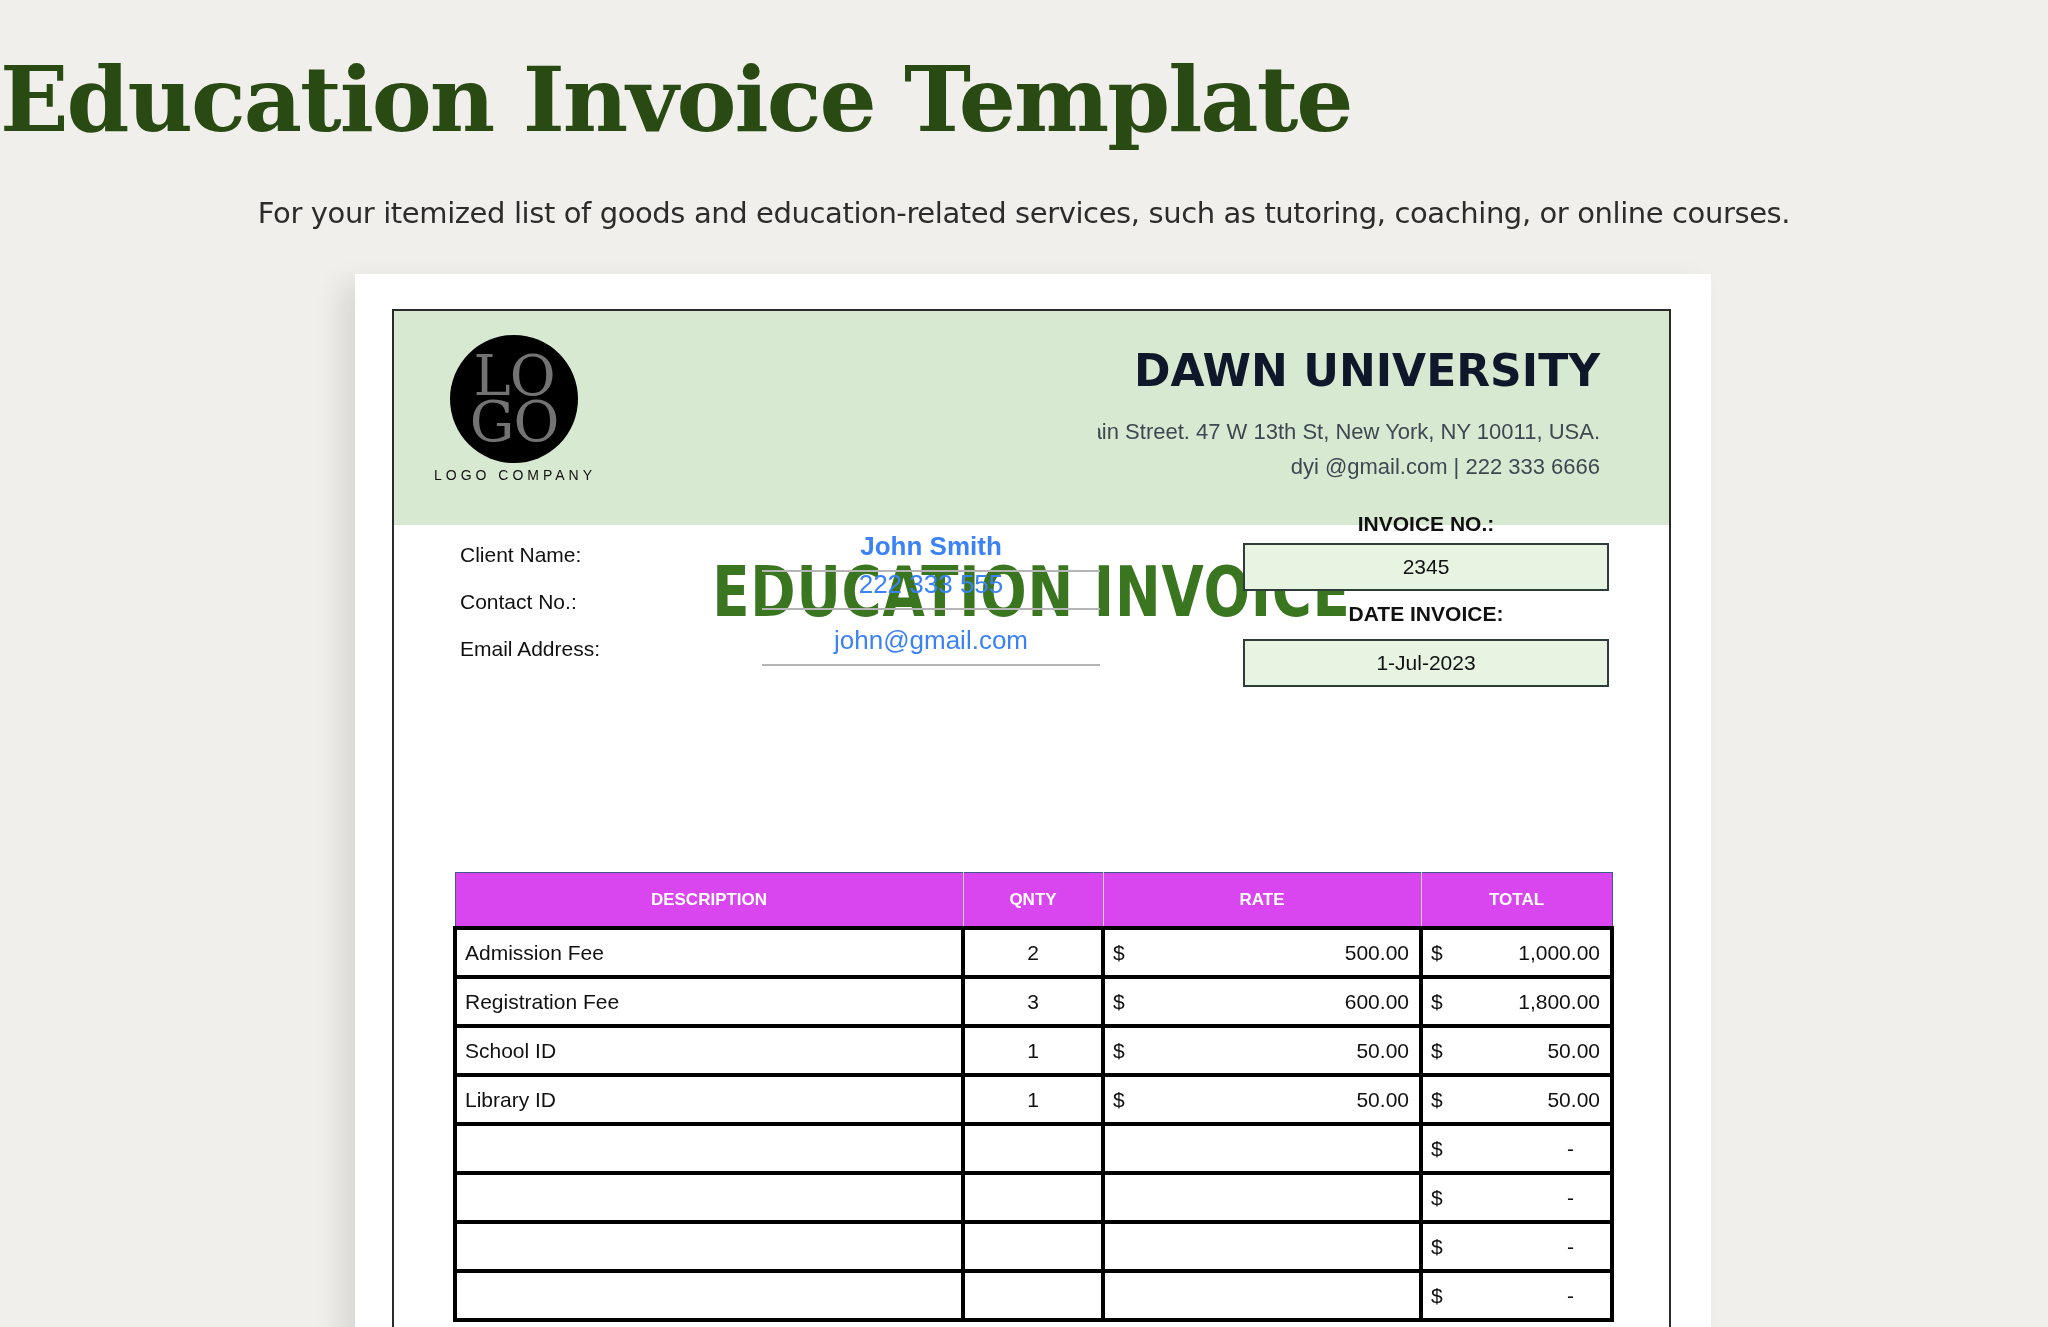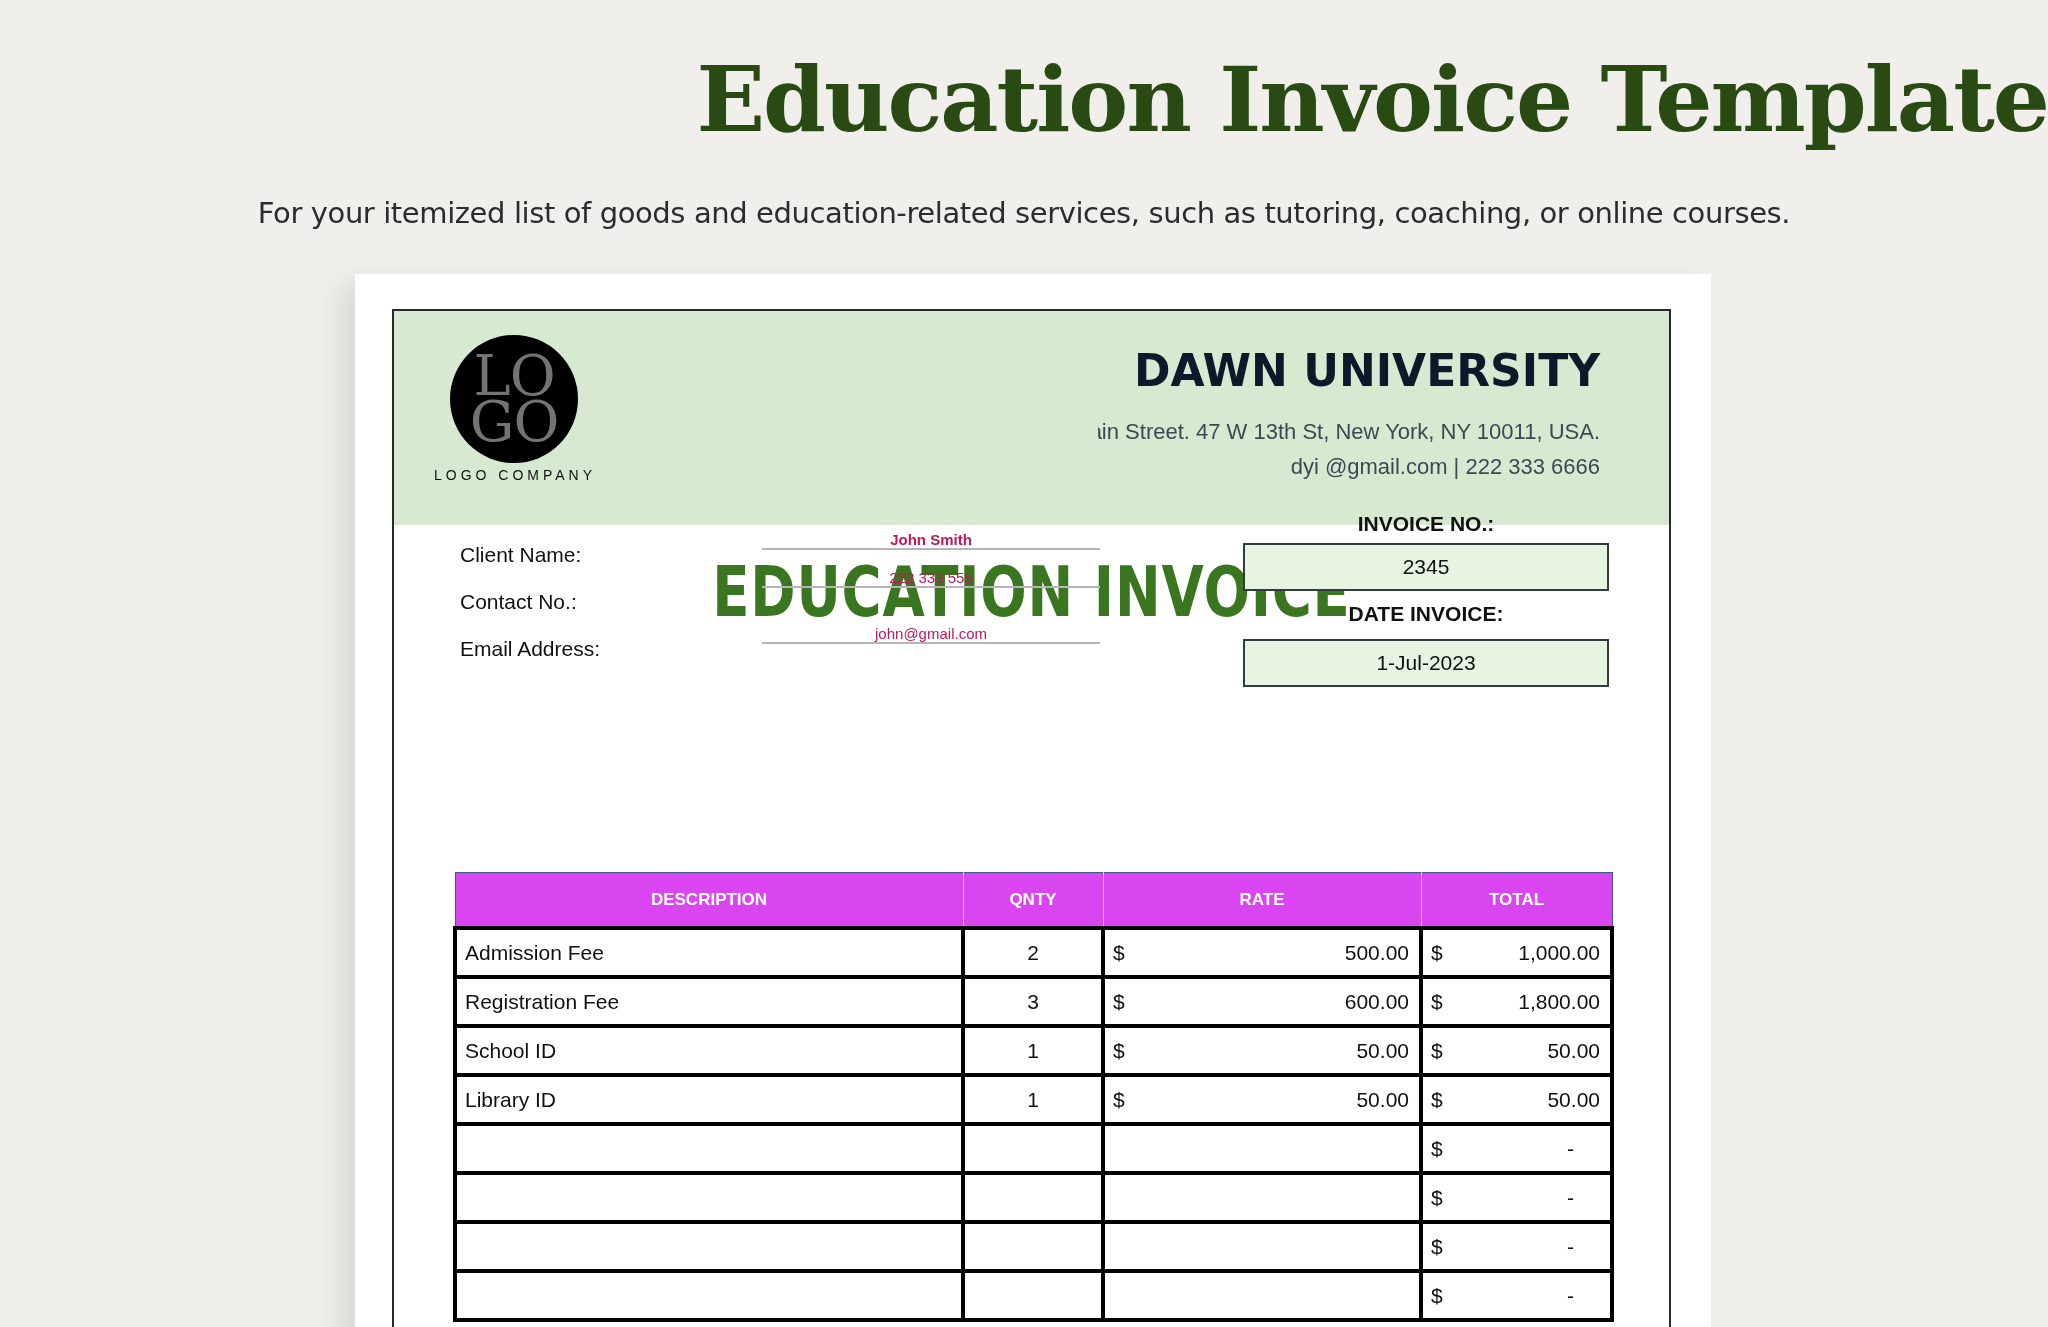"Education Invoice Template" .page-title { text-align: right -> left }
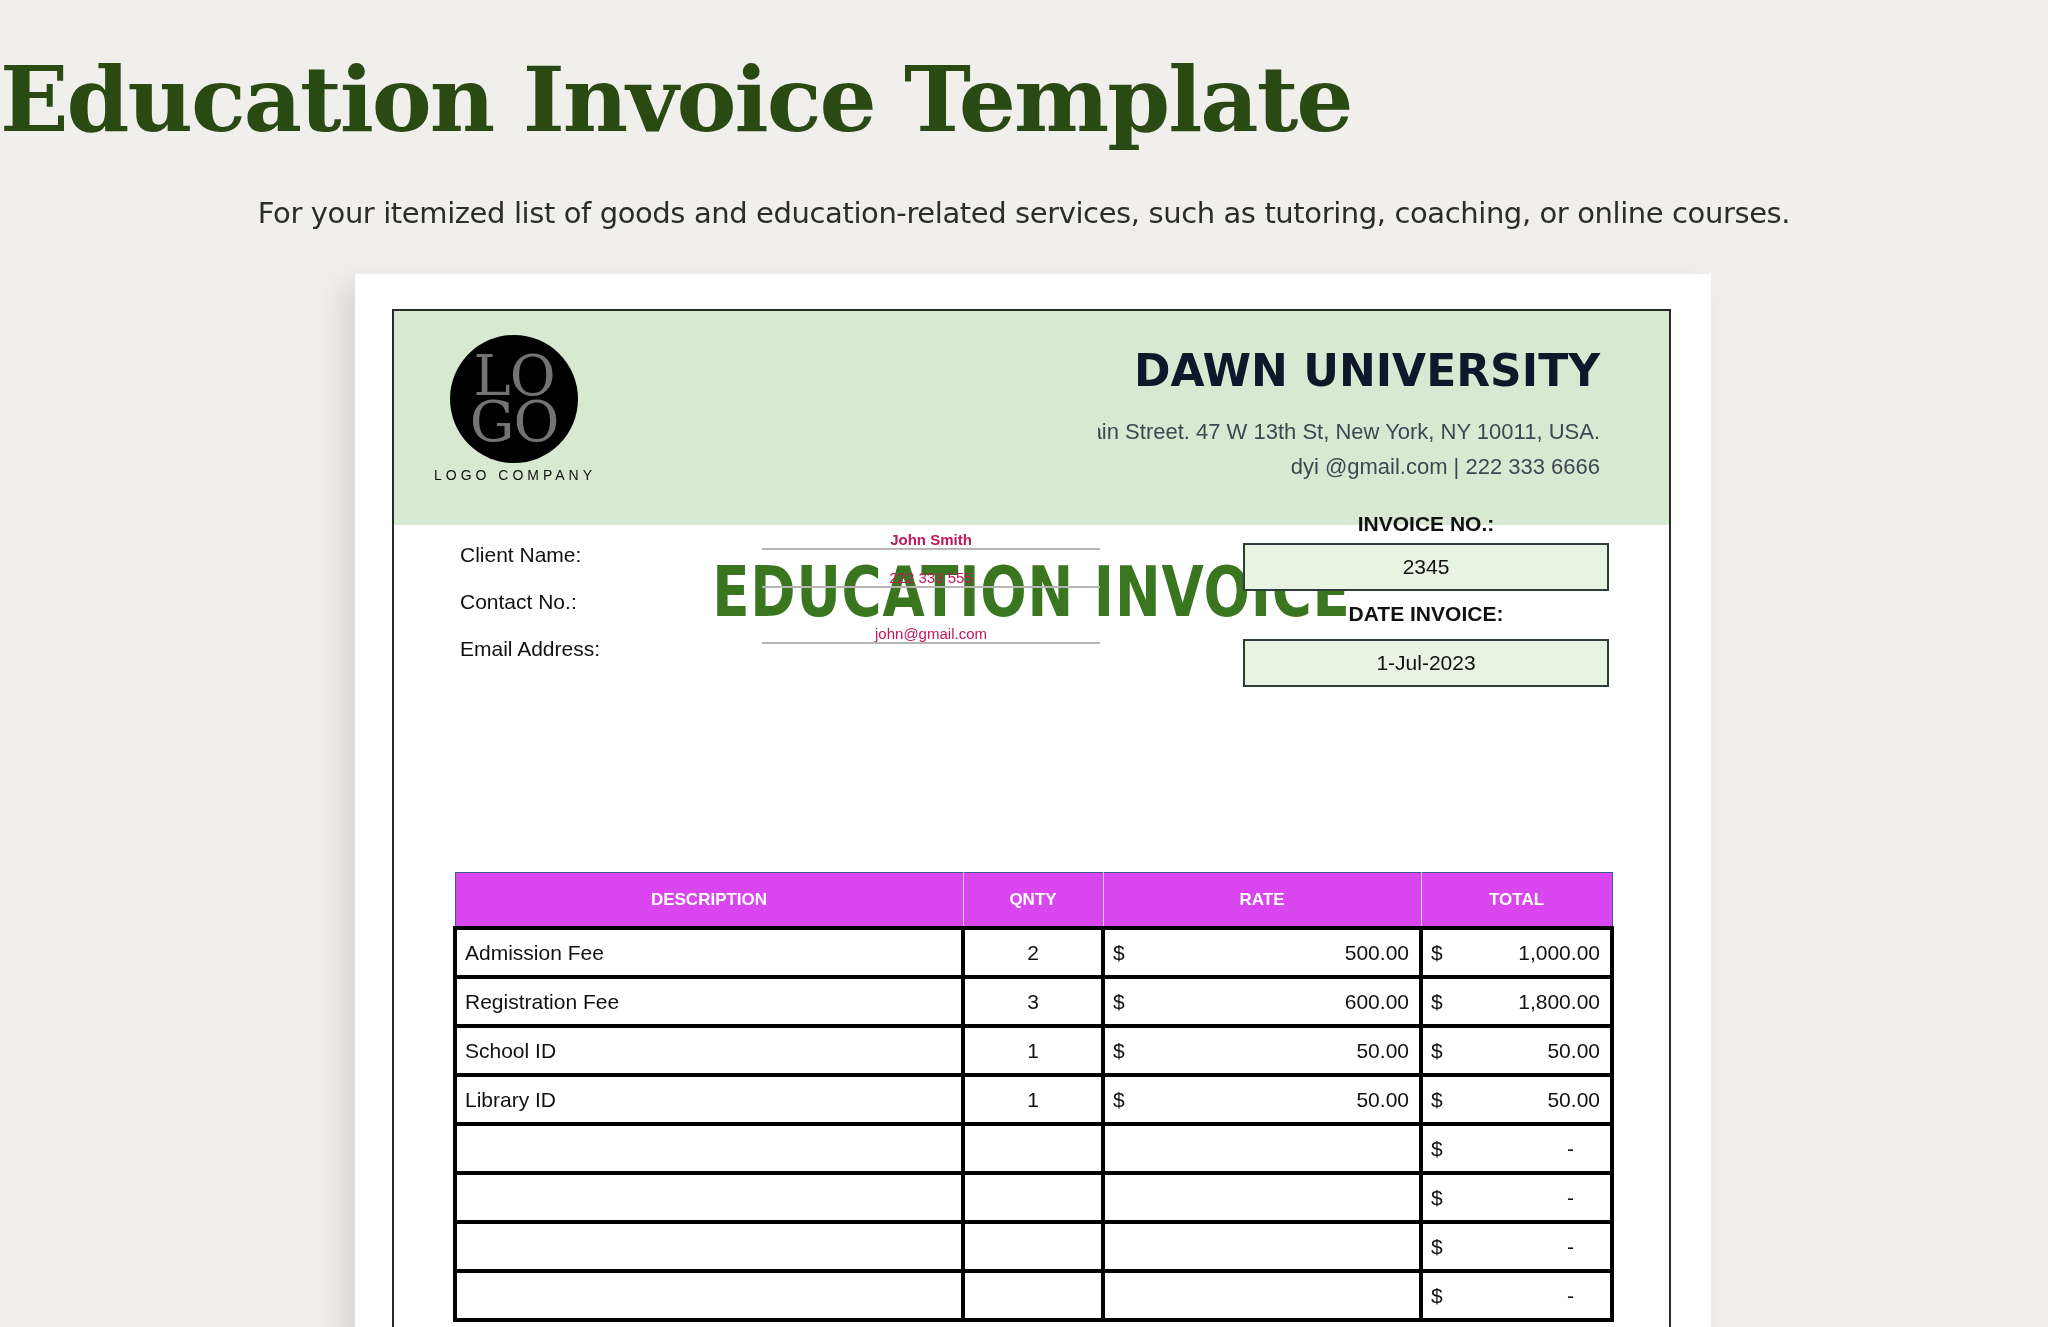"John Smith" .client-value { color: #be185d -> #3b82f6; font-size: 15px -> 26px; padding-bottom: 0 -> 8px }
